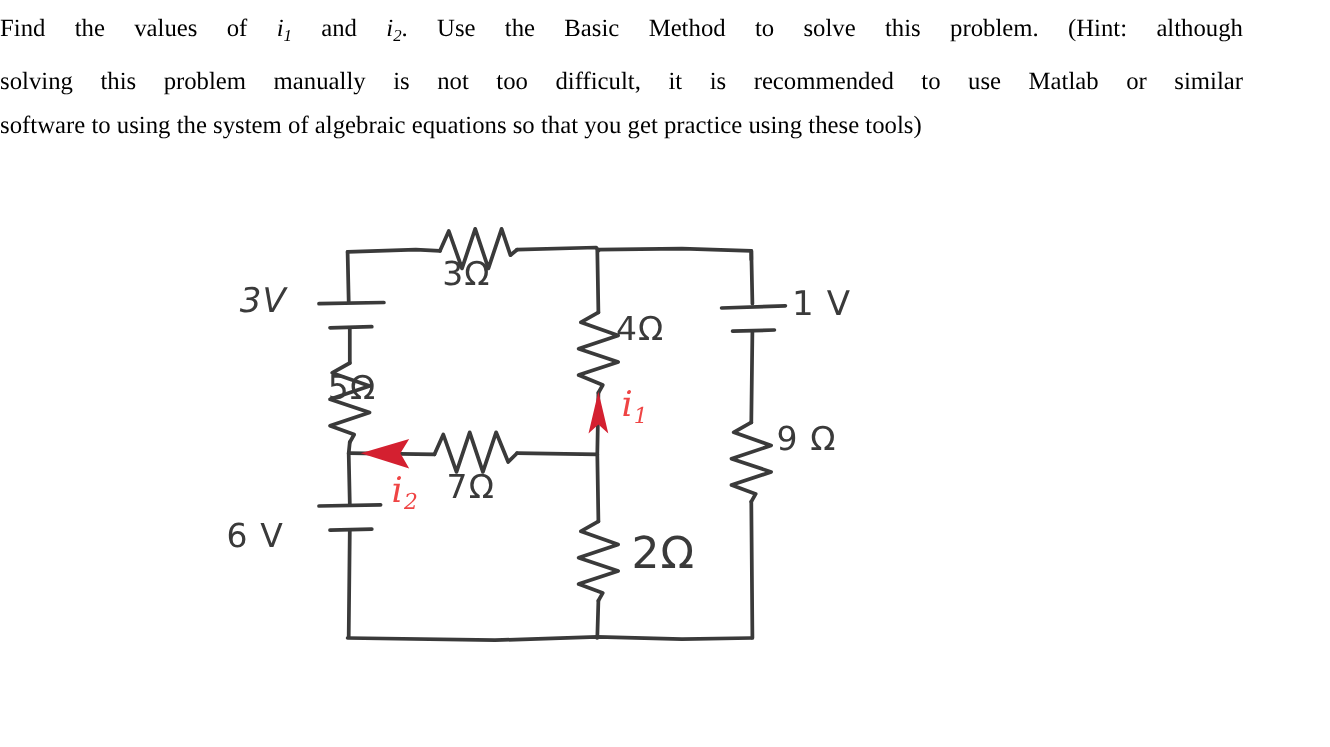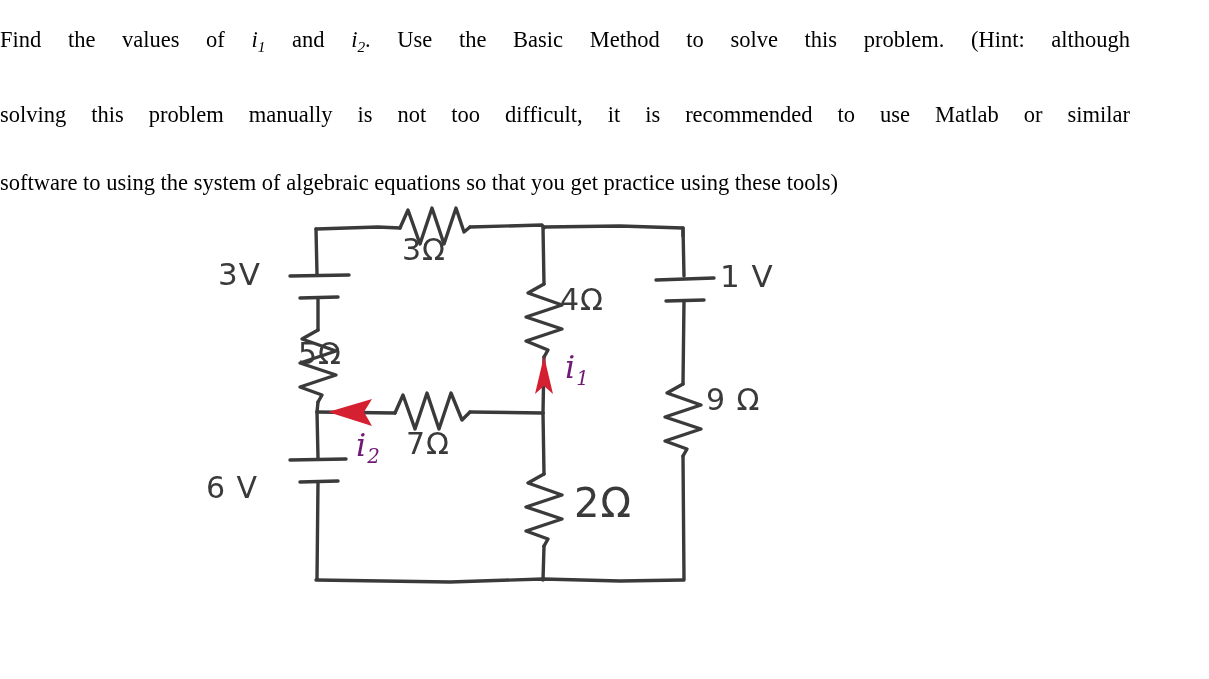"Find the values of i1" #problem-statement { line-height: 68px -> 40px }
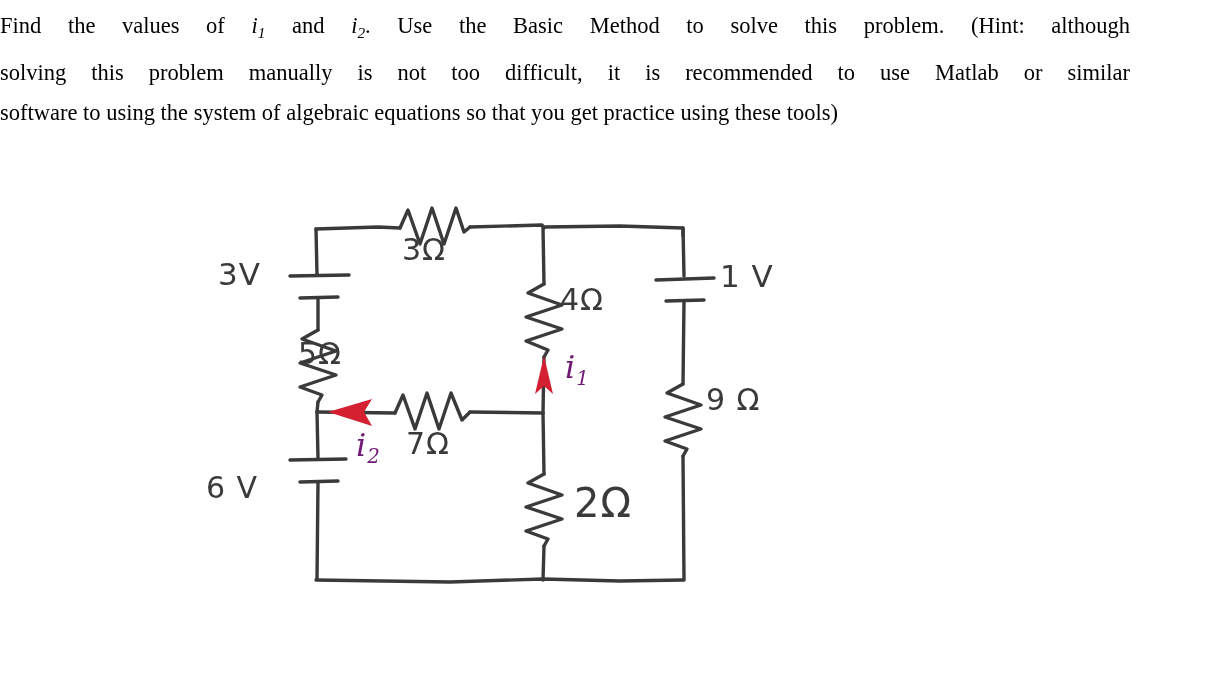"3V" div.clabel { font-style: none -> italic }
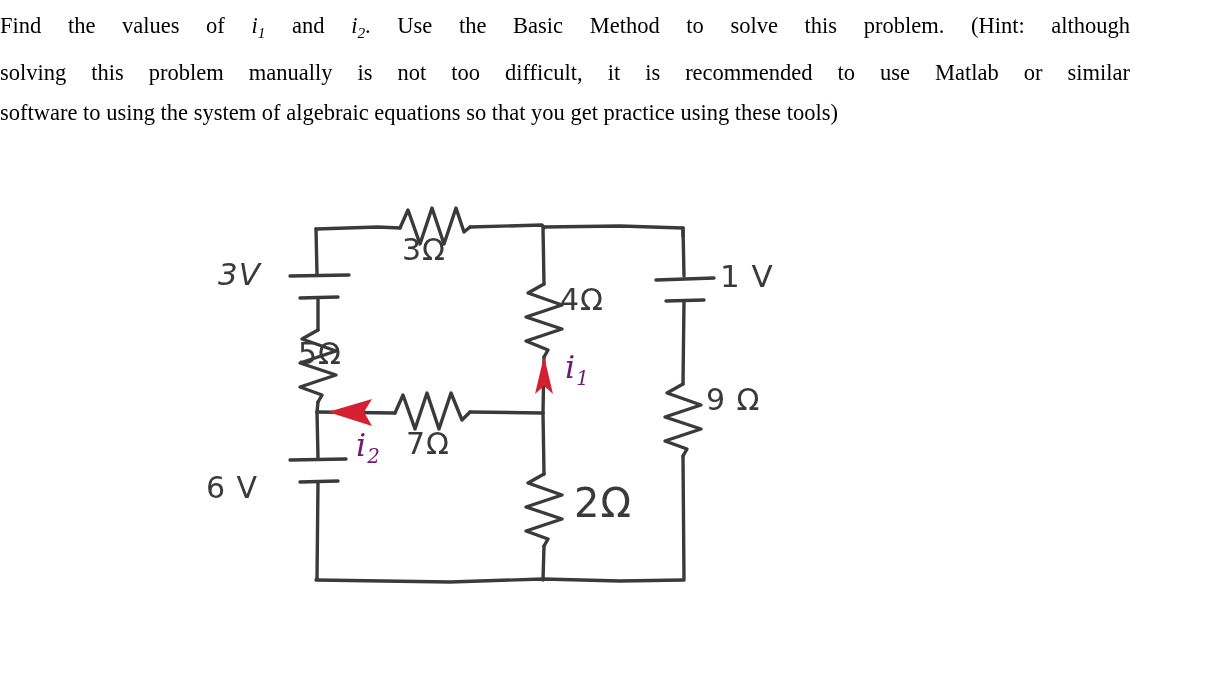"i1" .clabel.red { color: #701a75 -> #ef4444 }
